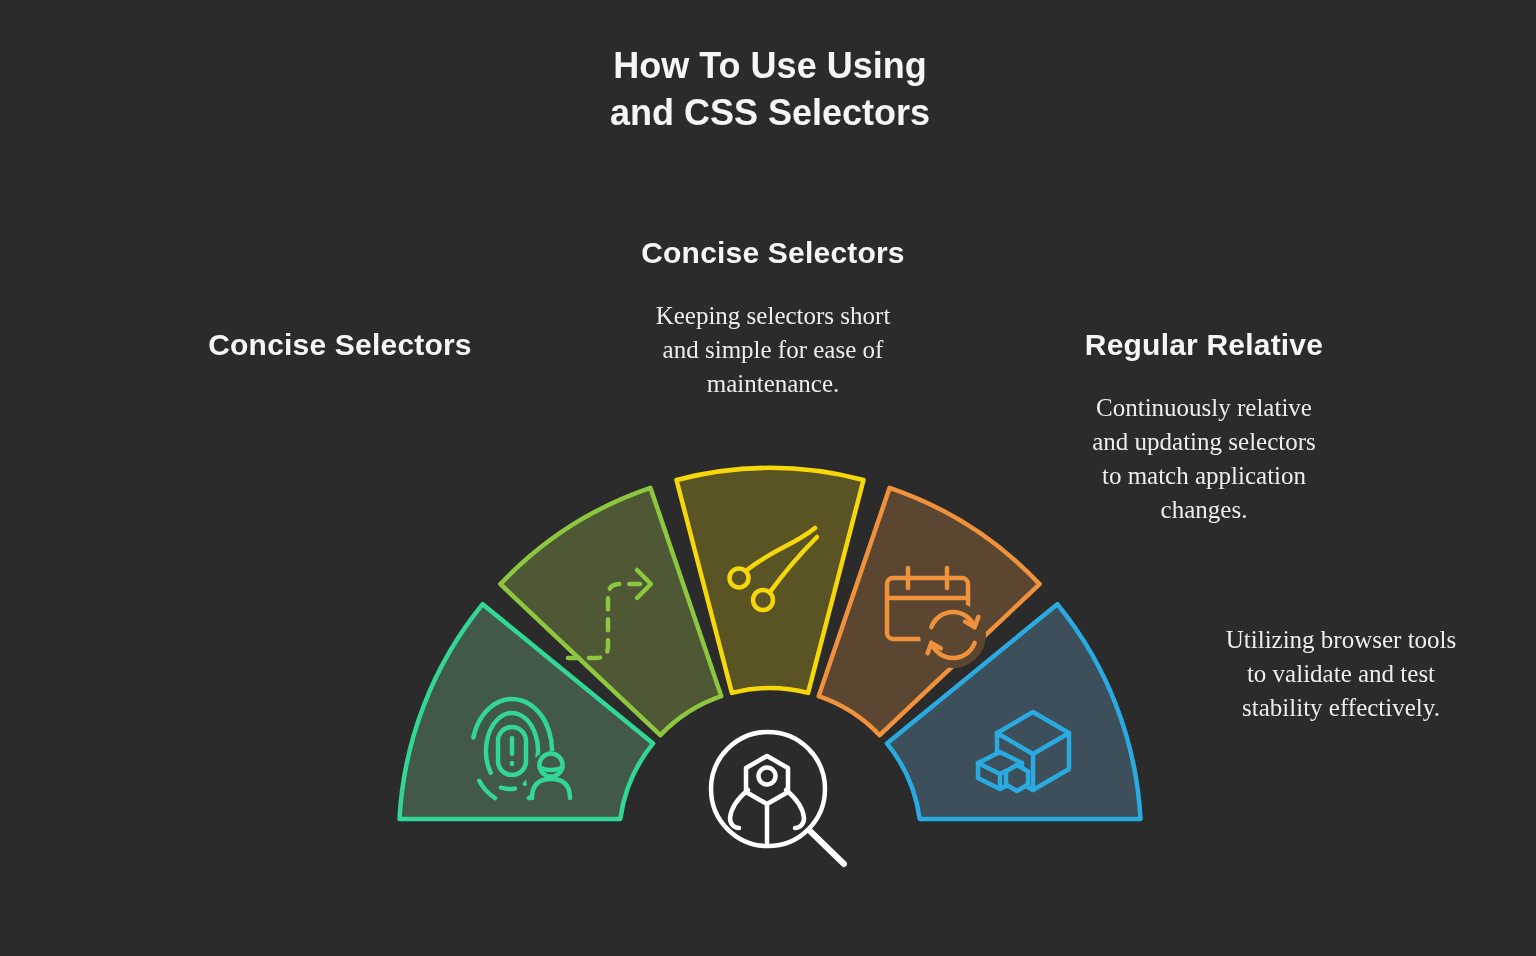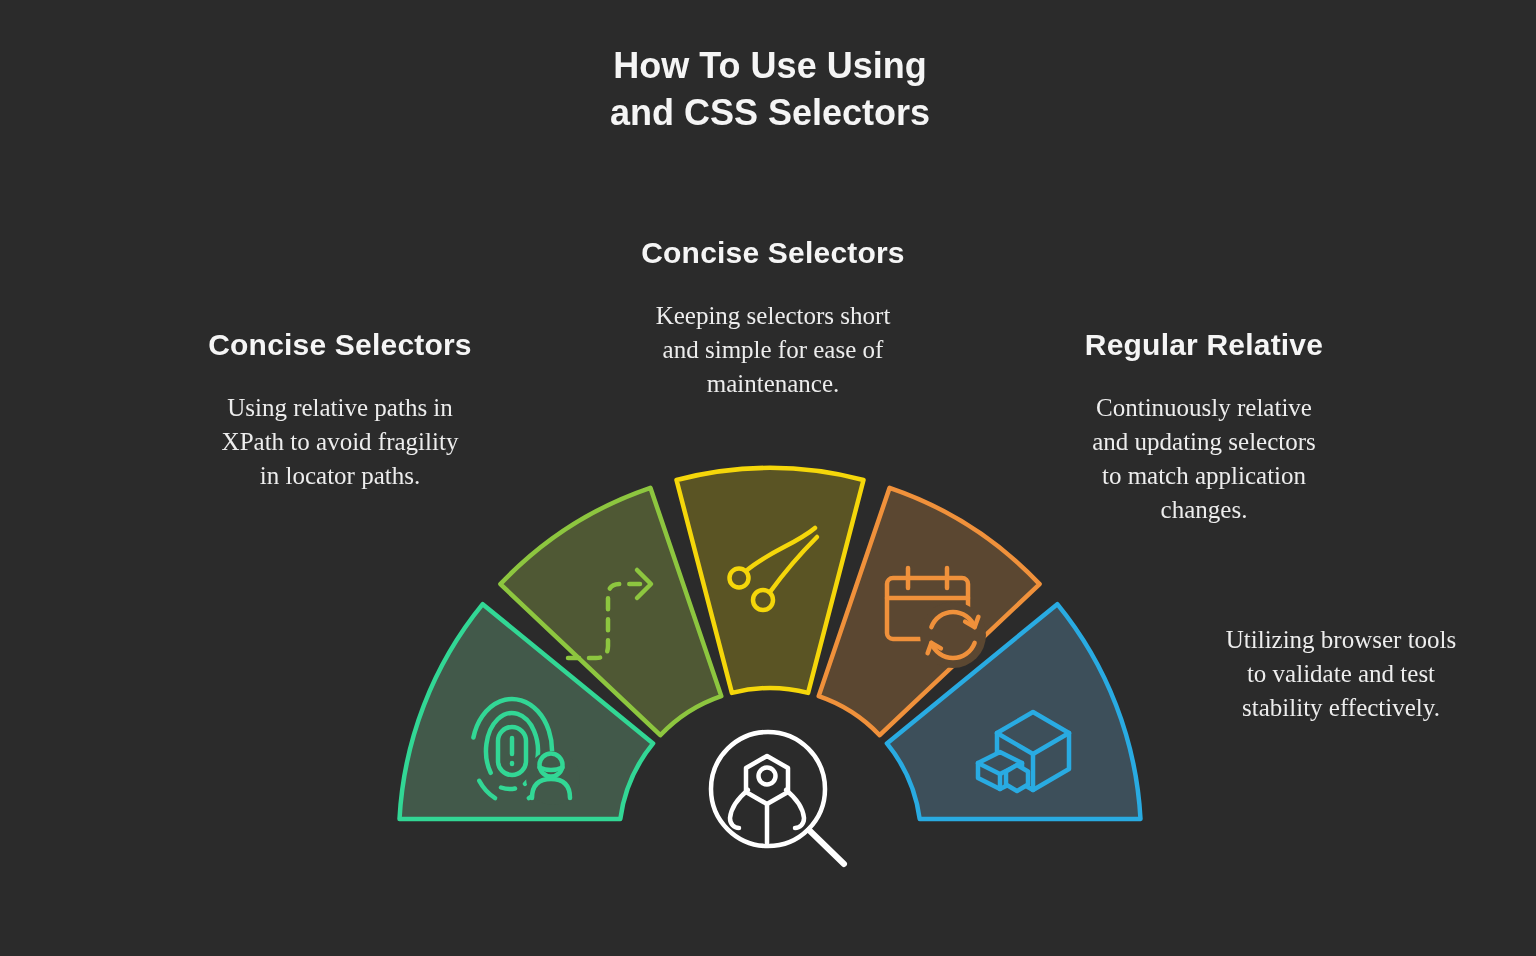"Using relative paths in" p { html: <p>Using relative paths in XPath to avoid fragility in locator paths.</p> -> none }
